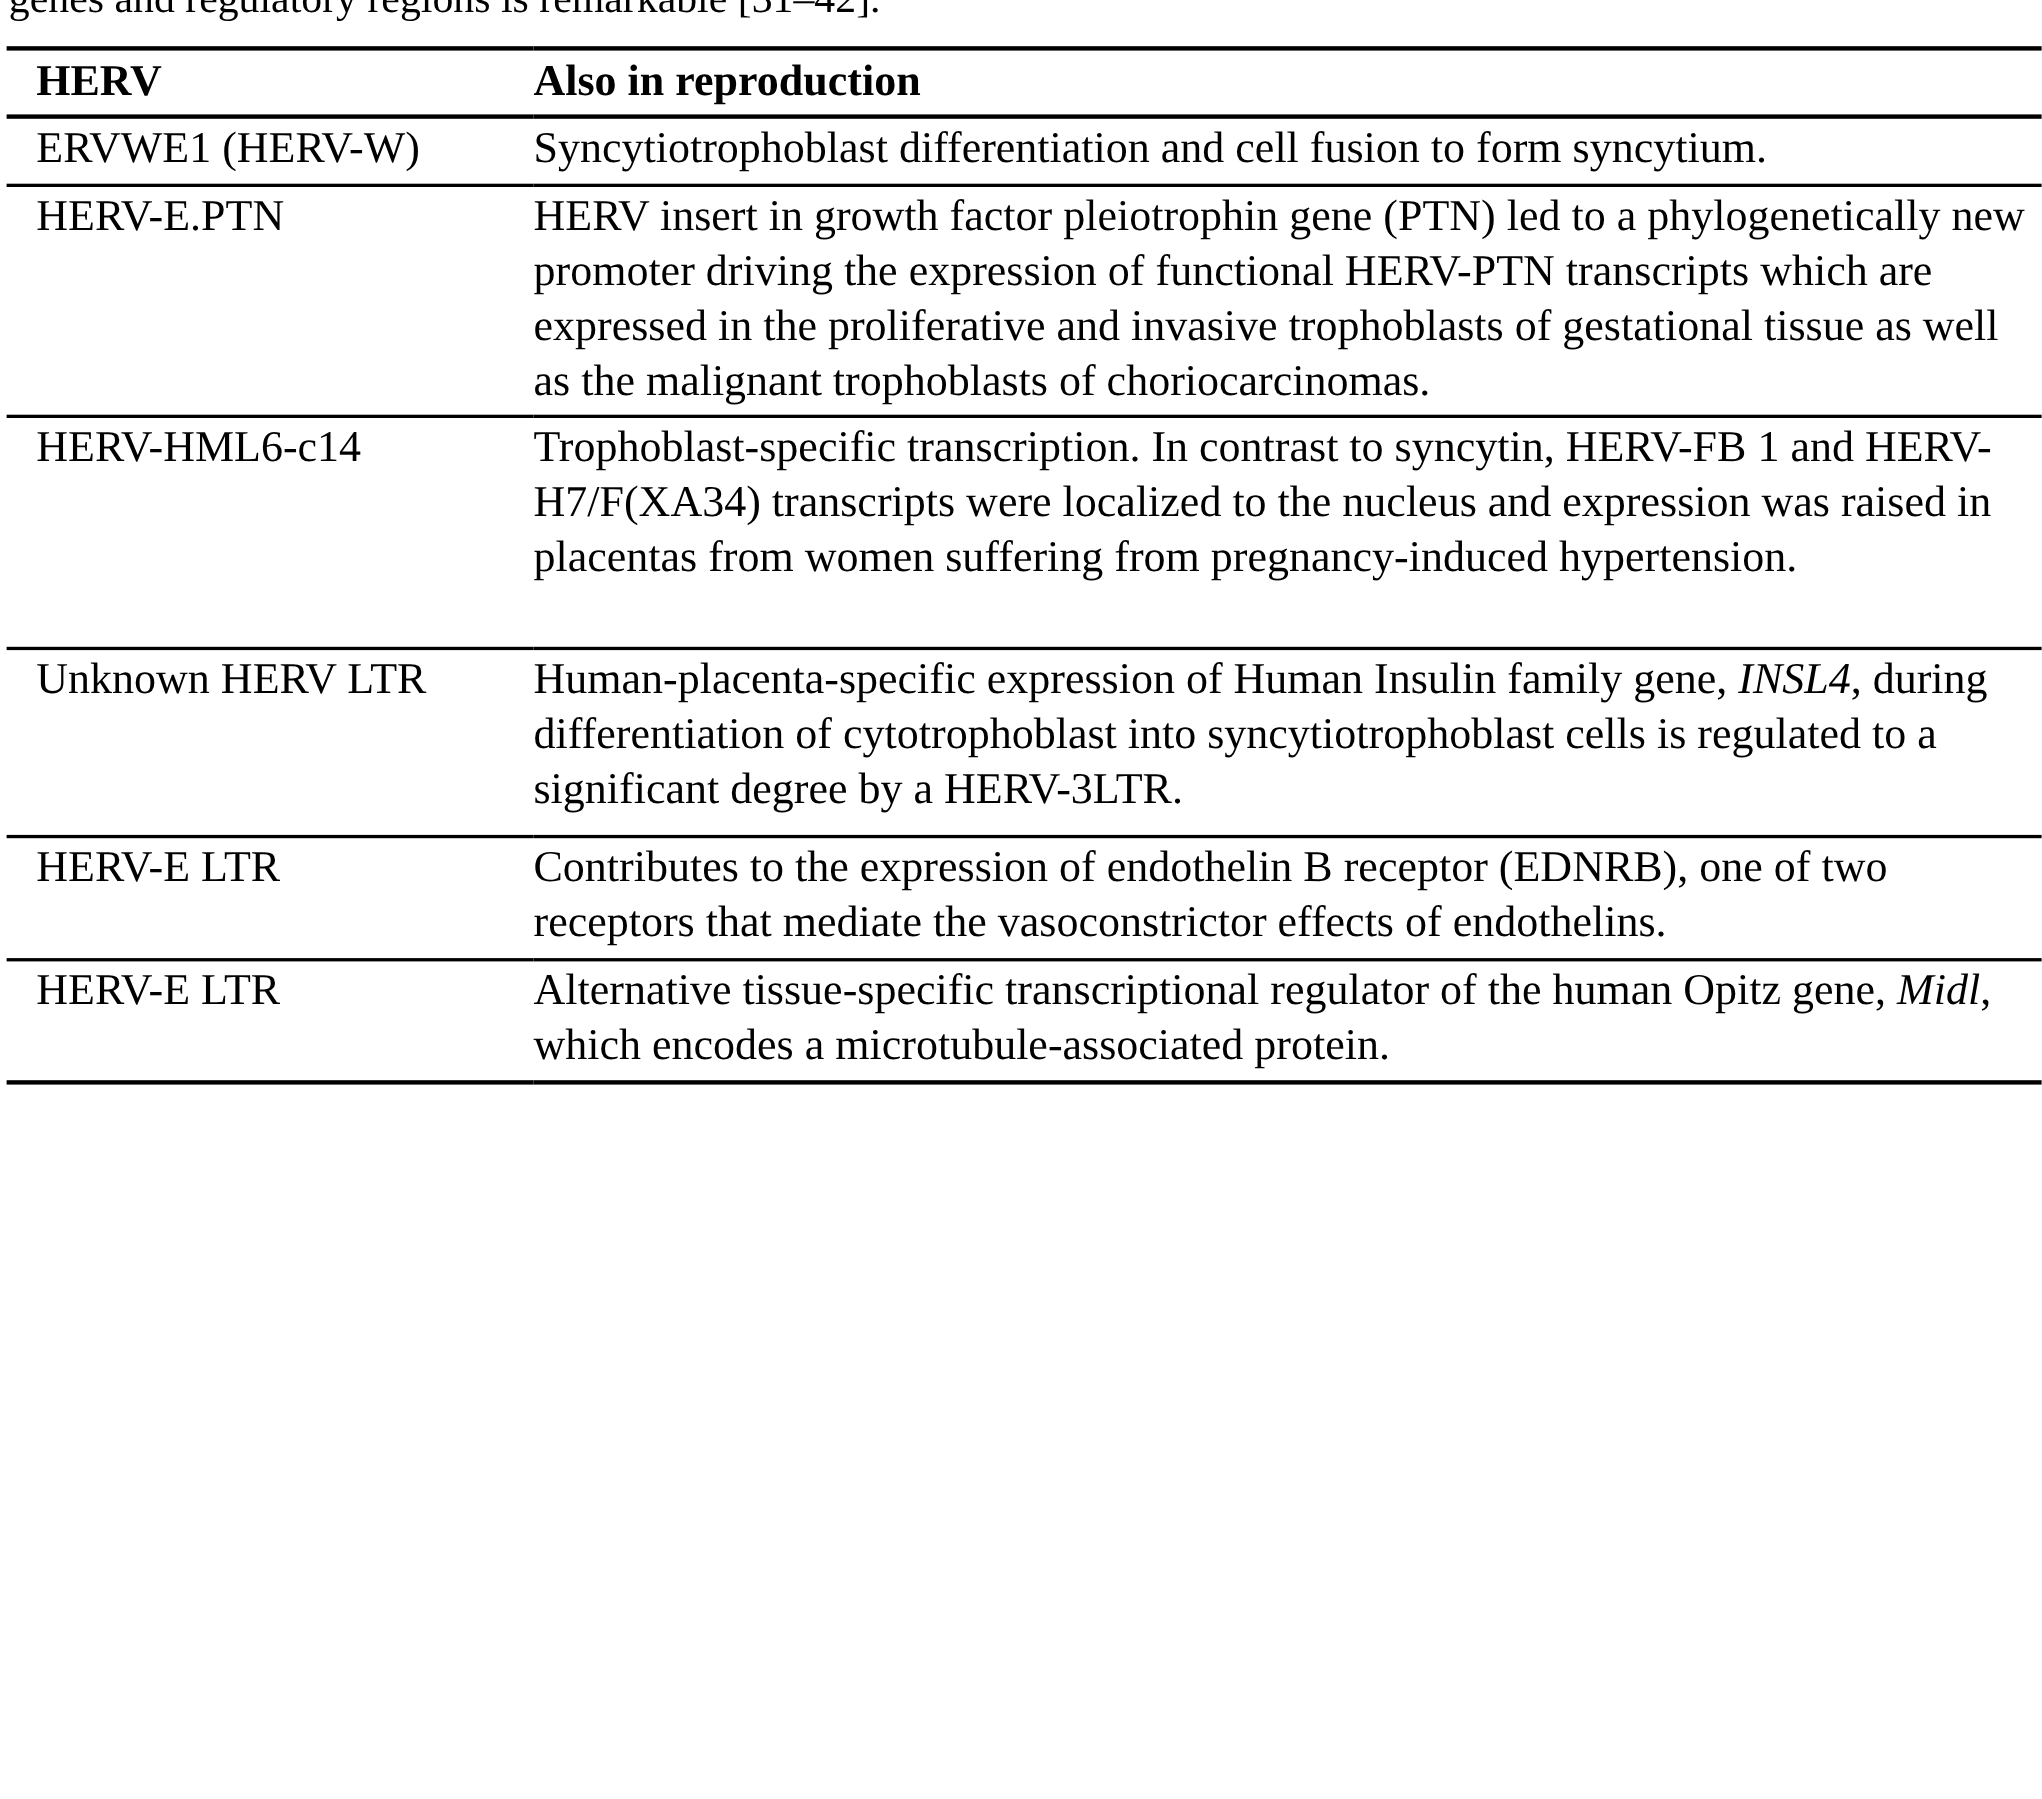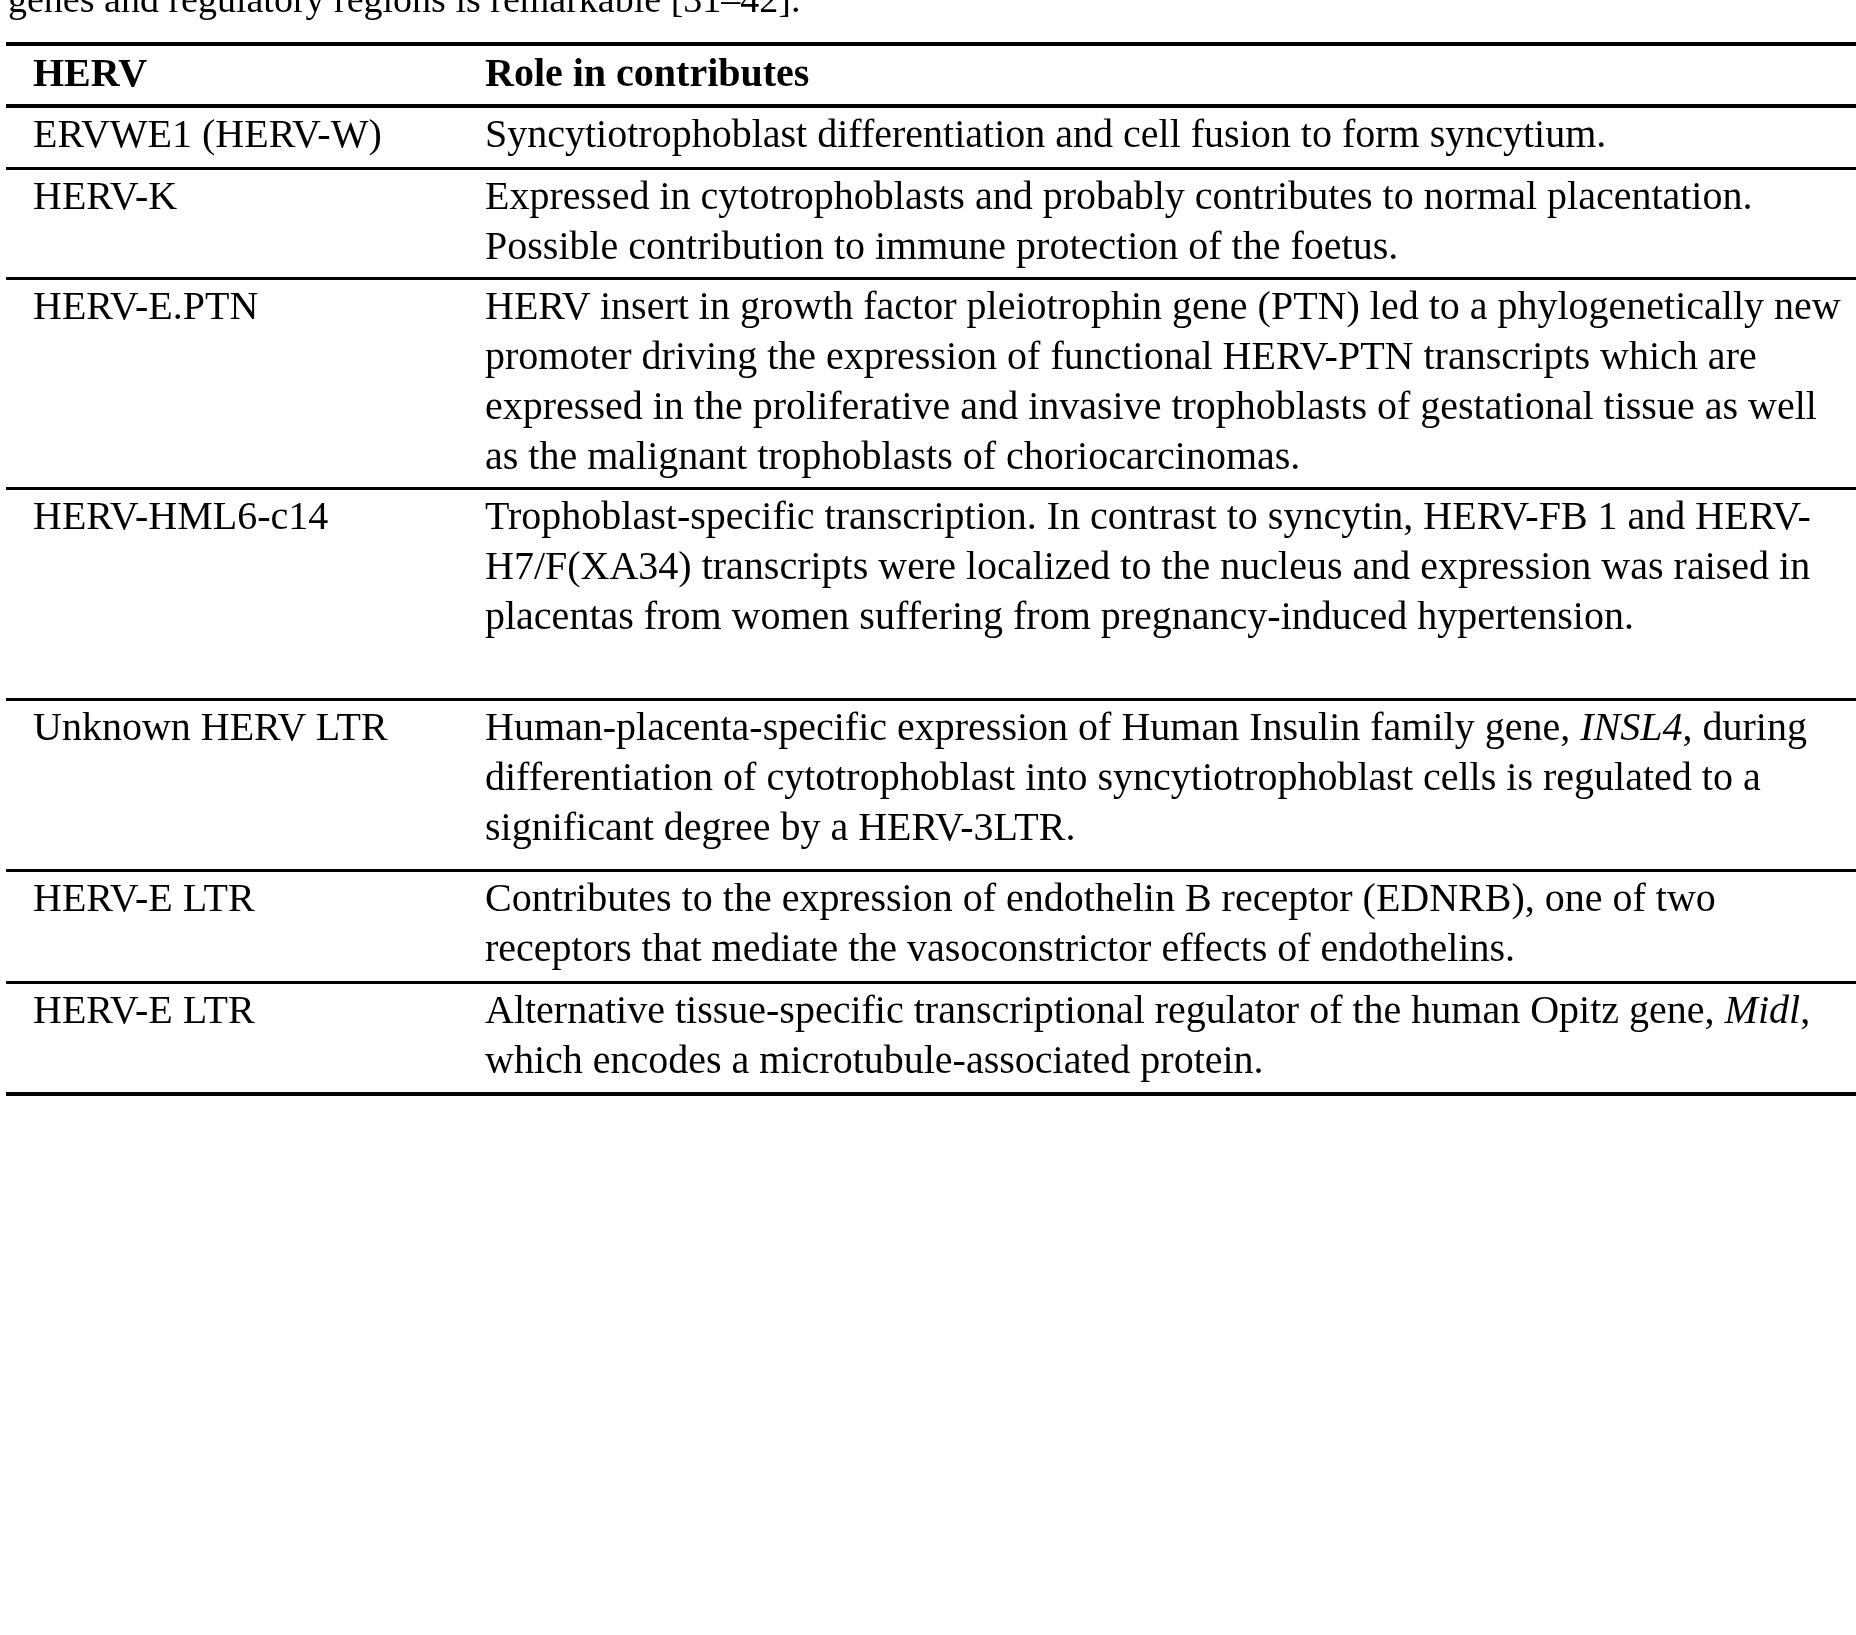"Role in contributes" th.col-role { text: Role in contributes -> Also in reproduction }
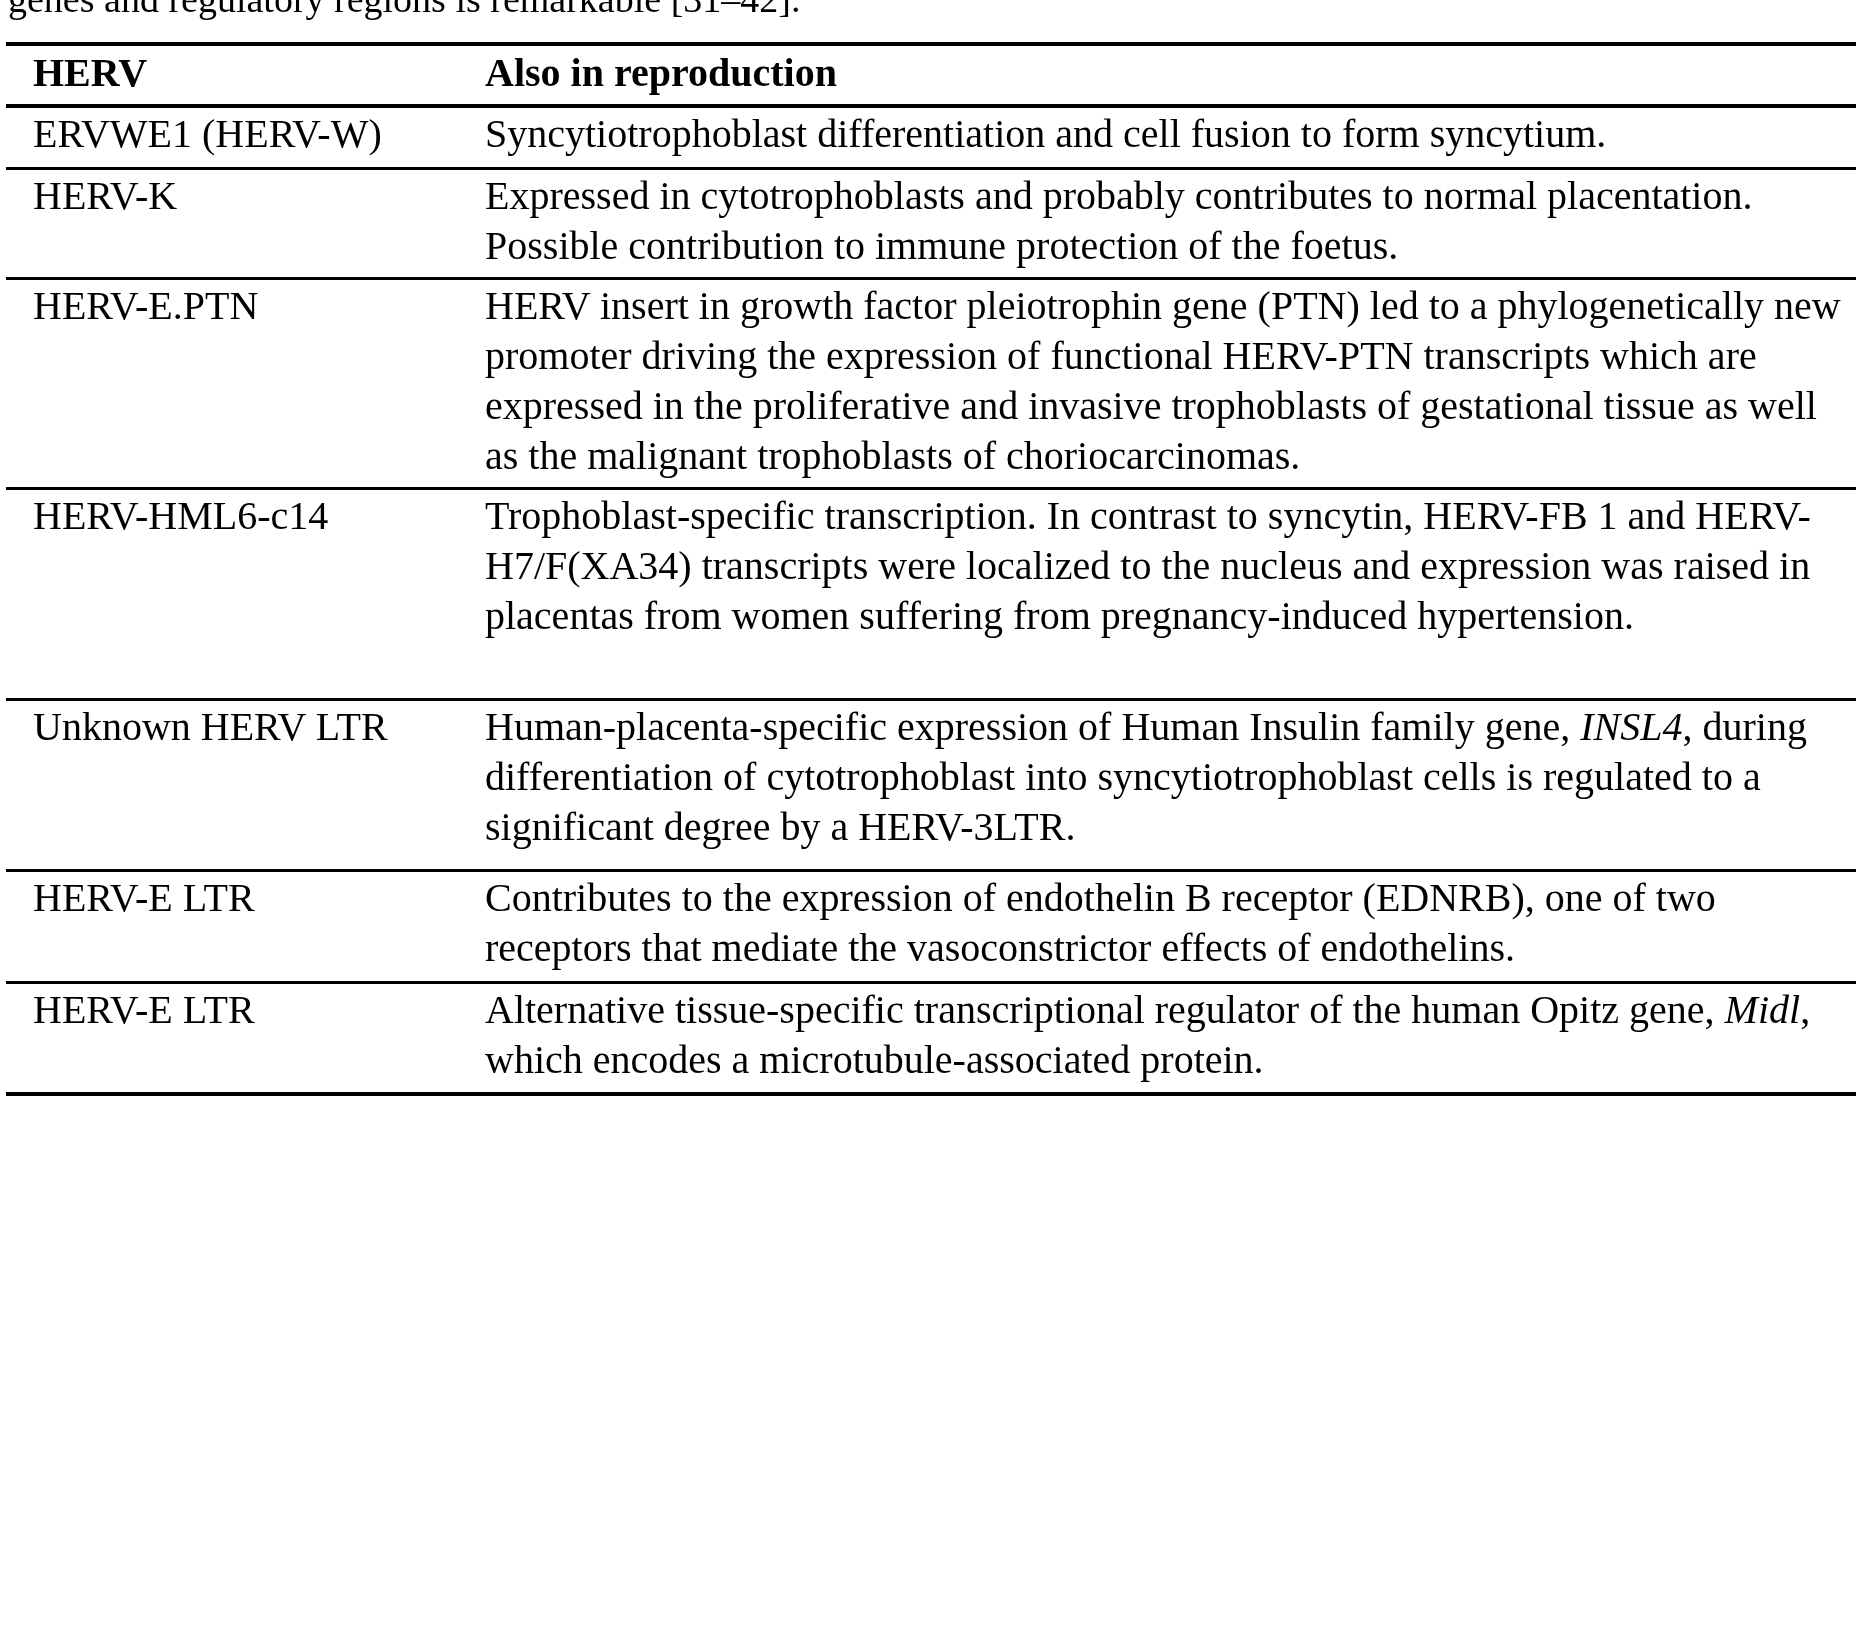"HERV-K" tr { html: <tr> <td>HERV-K</td> <td><span>Expressed in cytotrophoblasts and probably contributes to normal placentation. Possible contribution to immune protection of the foetus.</span></td> </tr> -> none }
